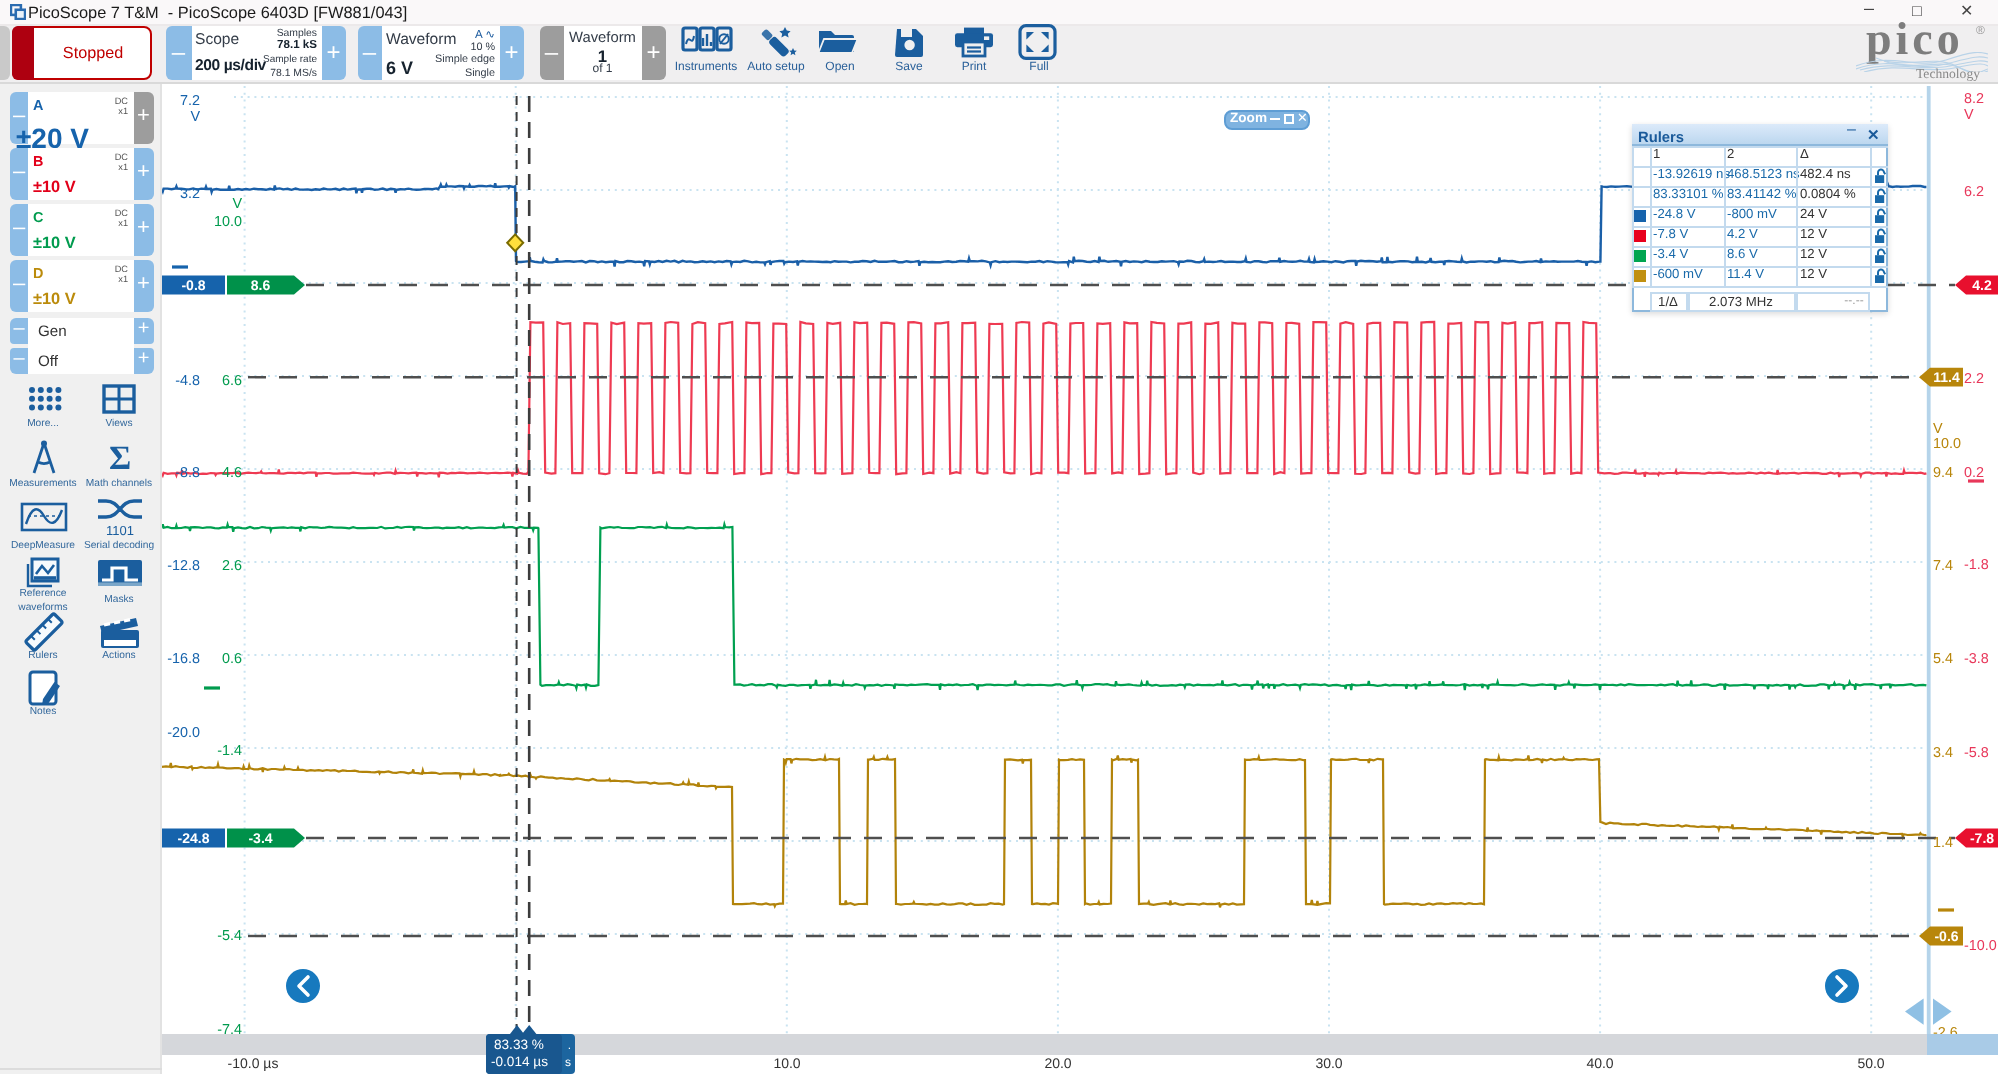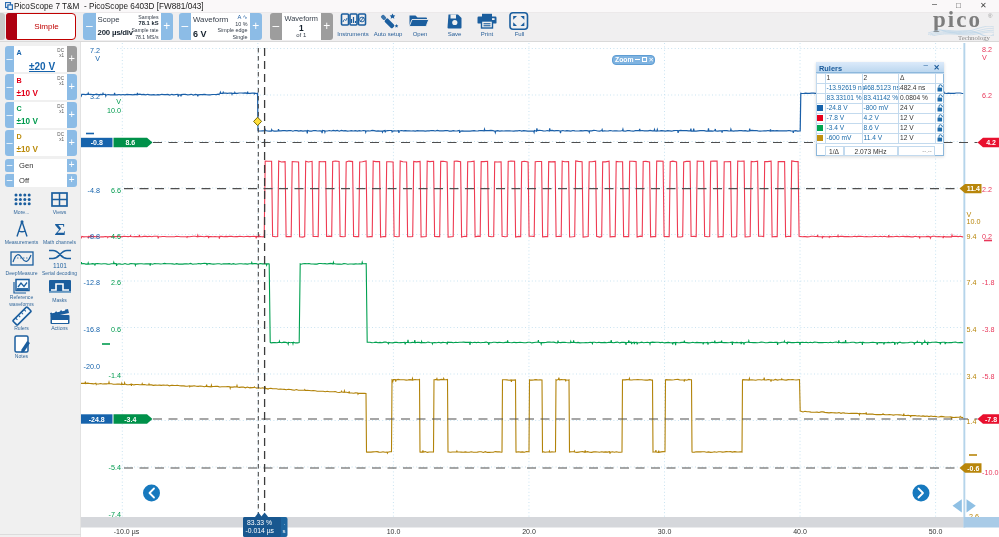"Simple" div.abs { text: Simple -> Stopped }
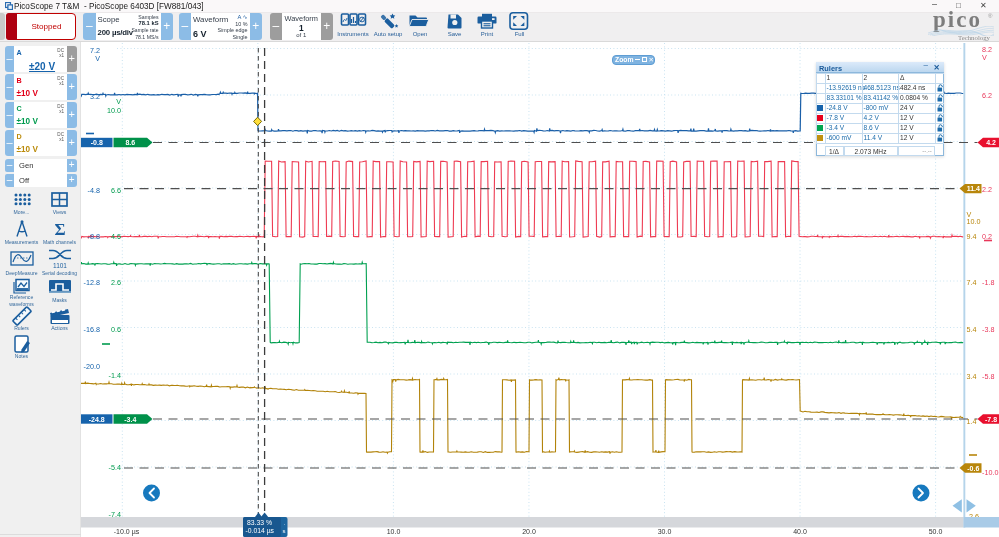"±20 V" div.abs { font-size: 10px -> 14px; left: 29px -> 8px }
